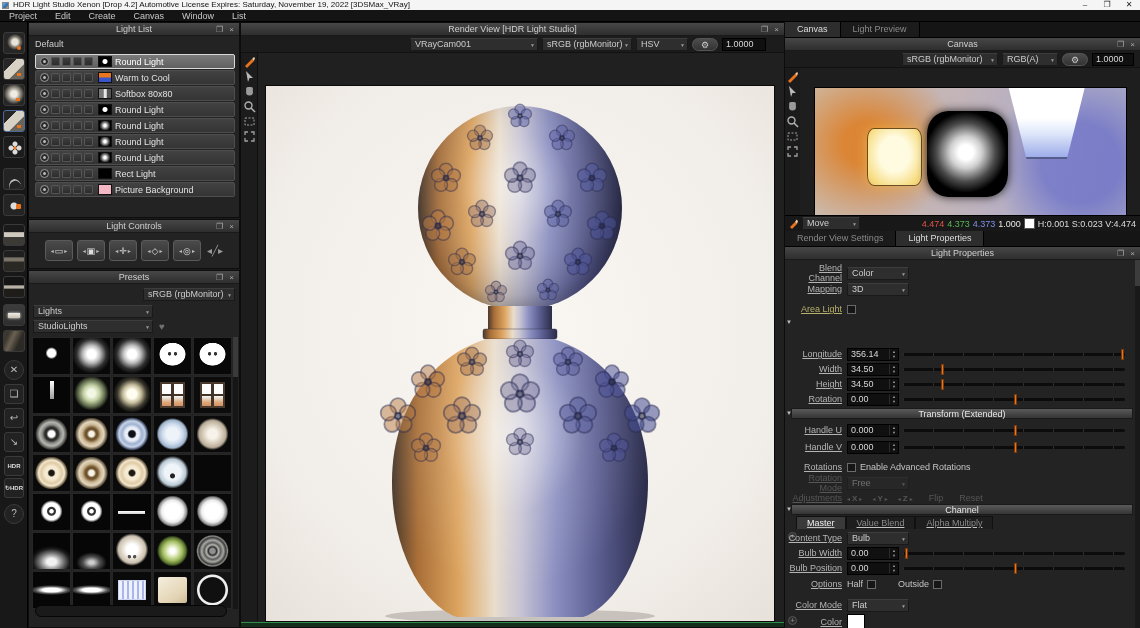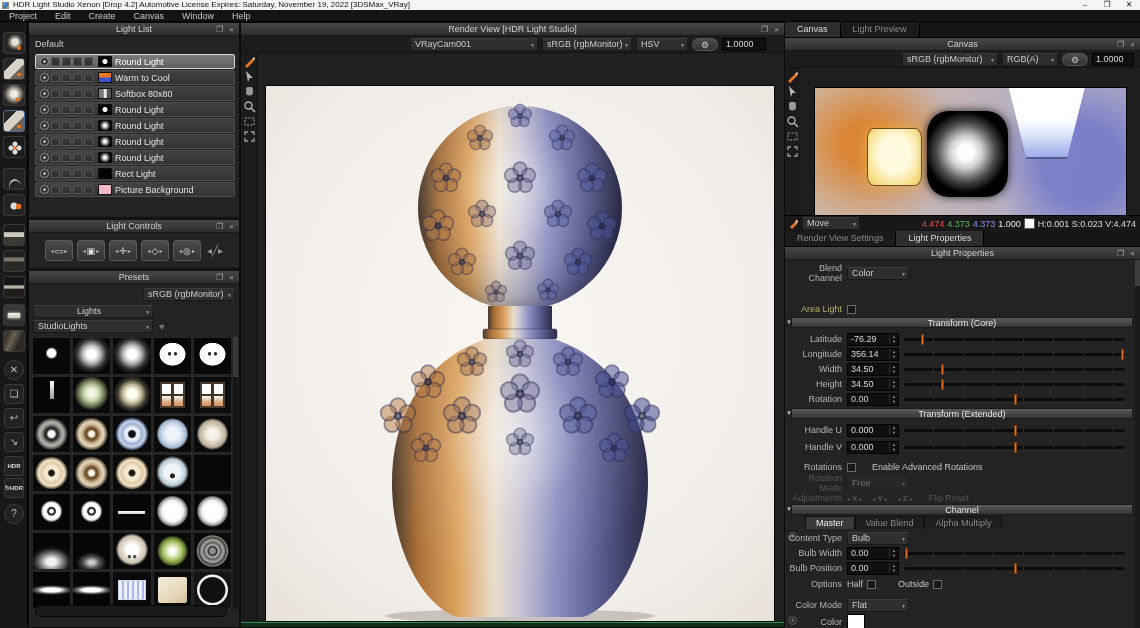"Help" span.menu-item { text: Help -> List }
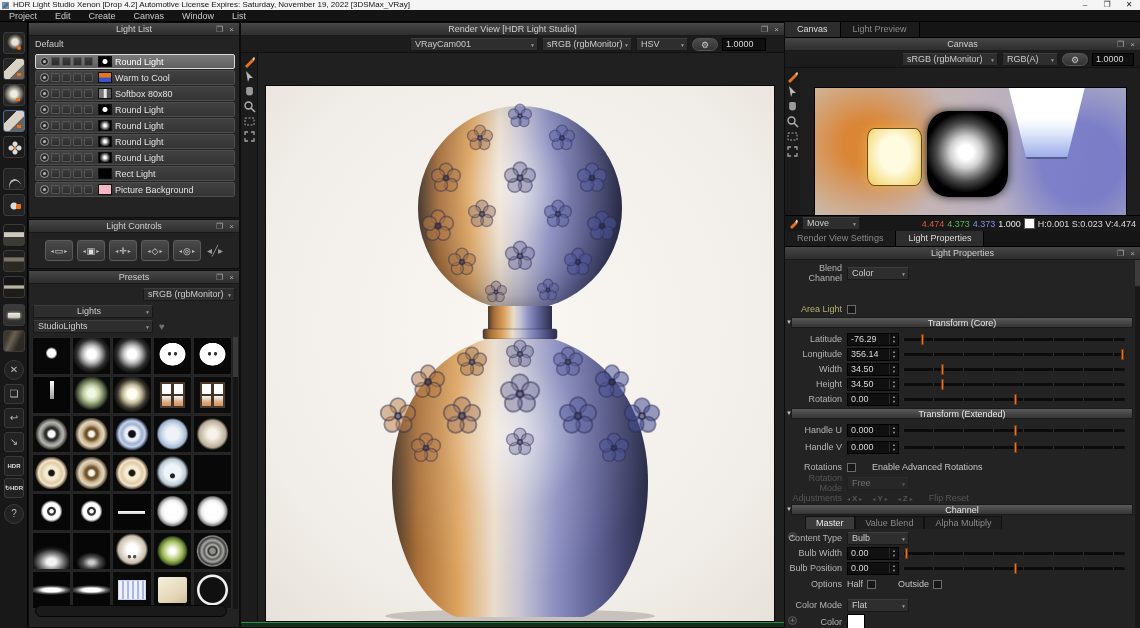"Blend Channel" .plabel { text-decoration: none -> underline }
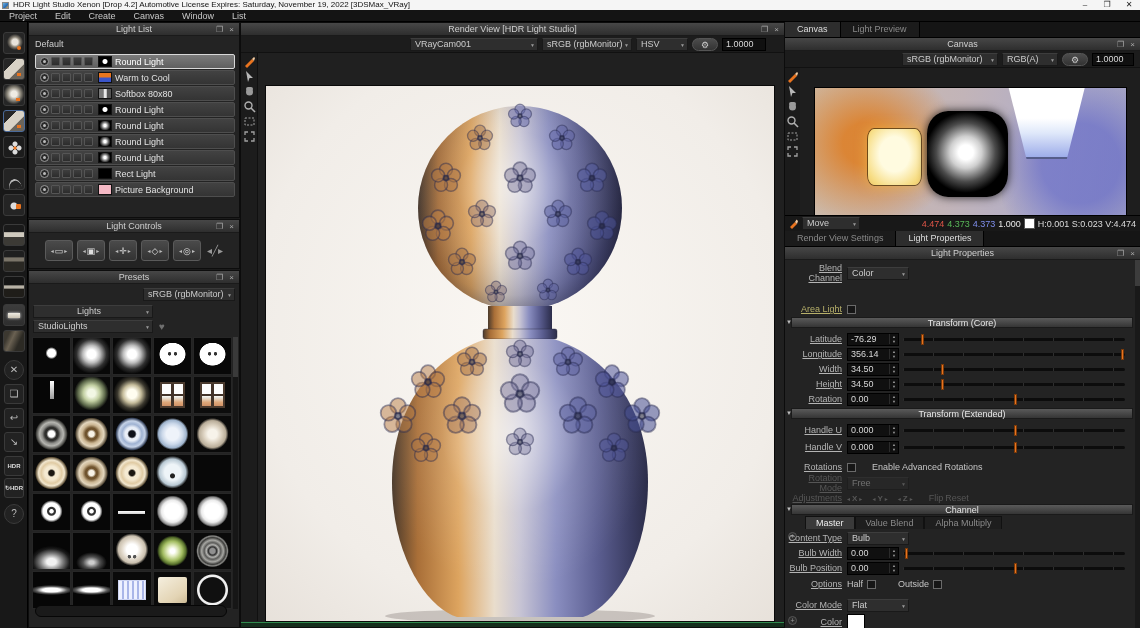"Mapping" div.prow { html: none -> <div> <span>Mapping</span> <div>3D</div> </div> }
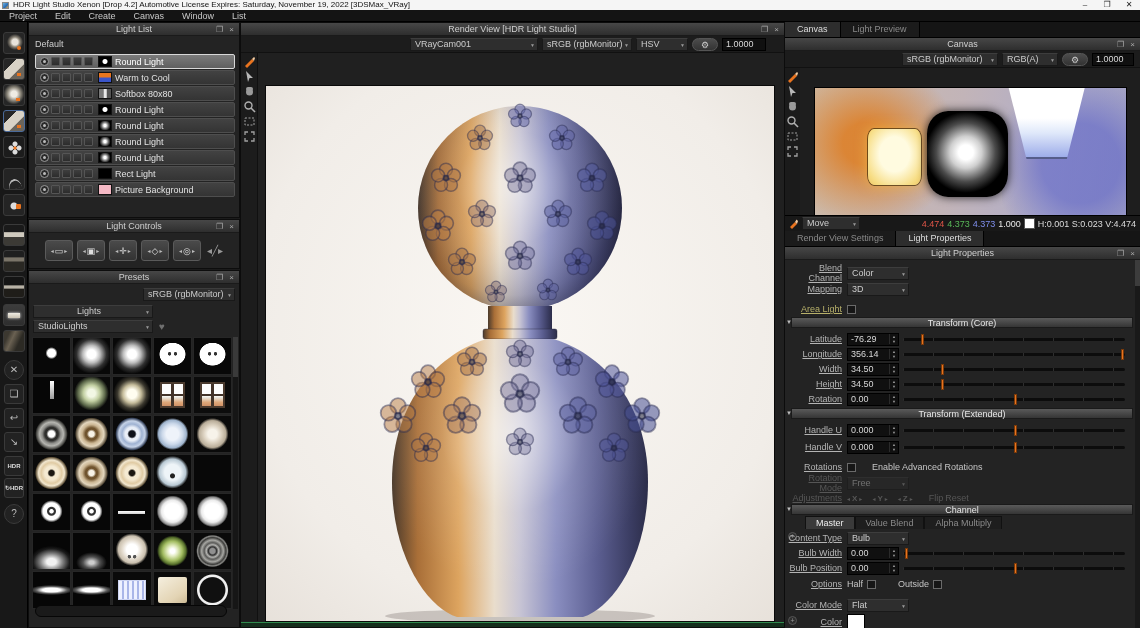"Lights" .pr-l1 { text-align: center -> none }
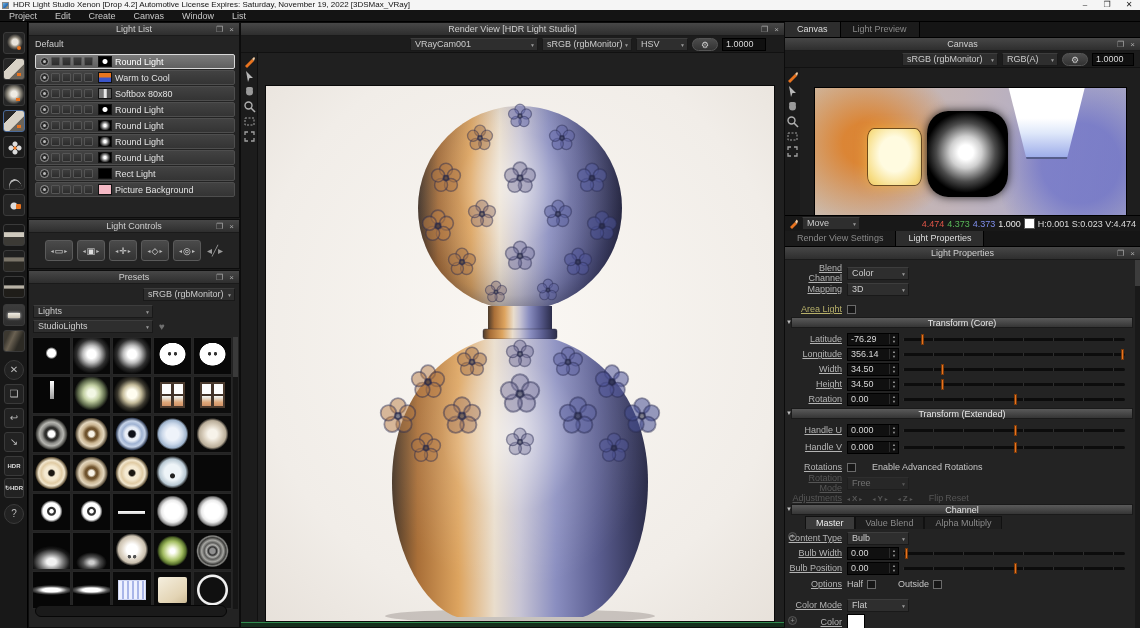"Transform (Core)" div.sect { html: <div>Transform (Core)</div> -> none }
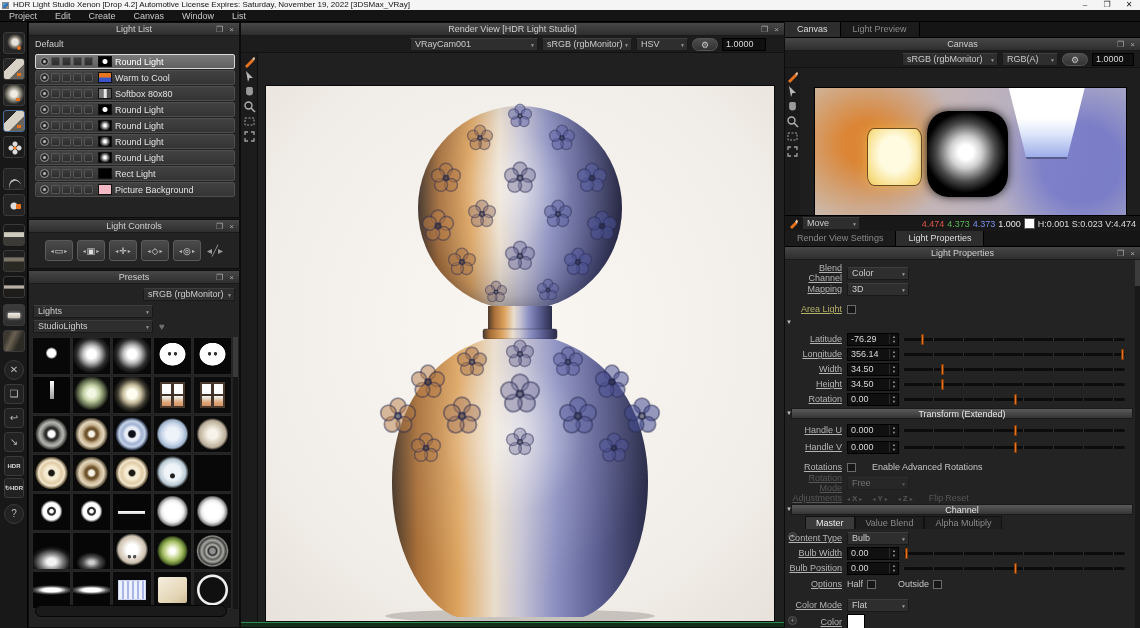"Latitude" div.prow { html: <div> <span>Latitude</span> <span><span> <span>-76.29</span> <span> <i>▲</i> <i>▼</i> </span> </span></span> <div> <div></div> </div> </div> -> none }
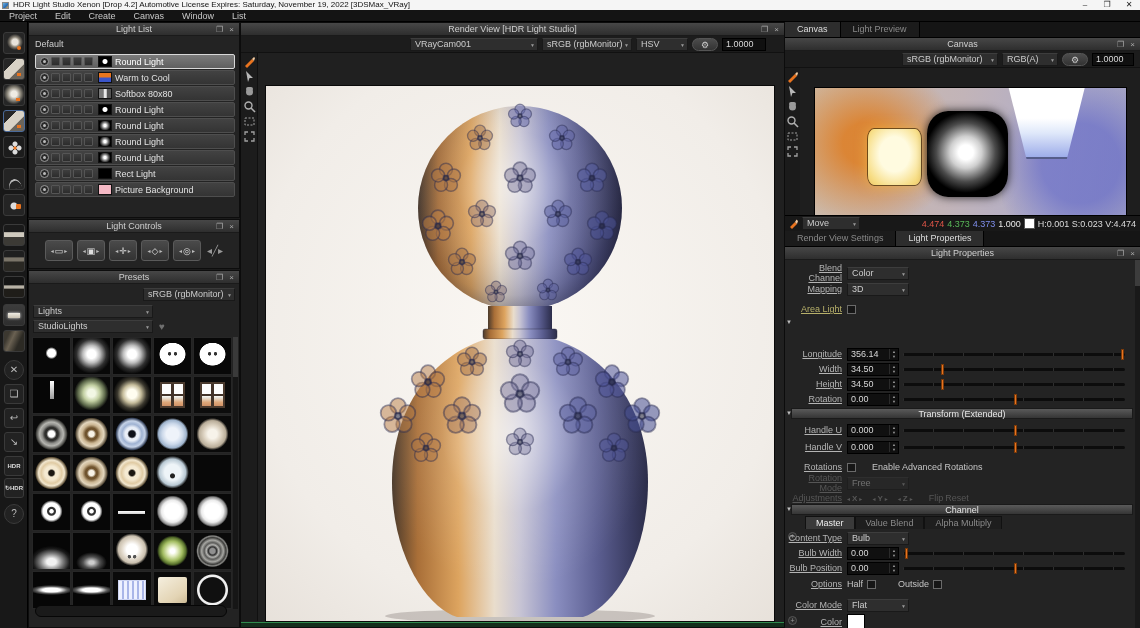"Enable Advanced Rotations" span { margin-left: 16px -> 4px }
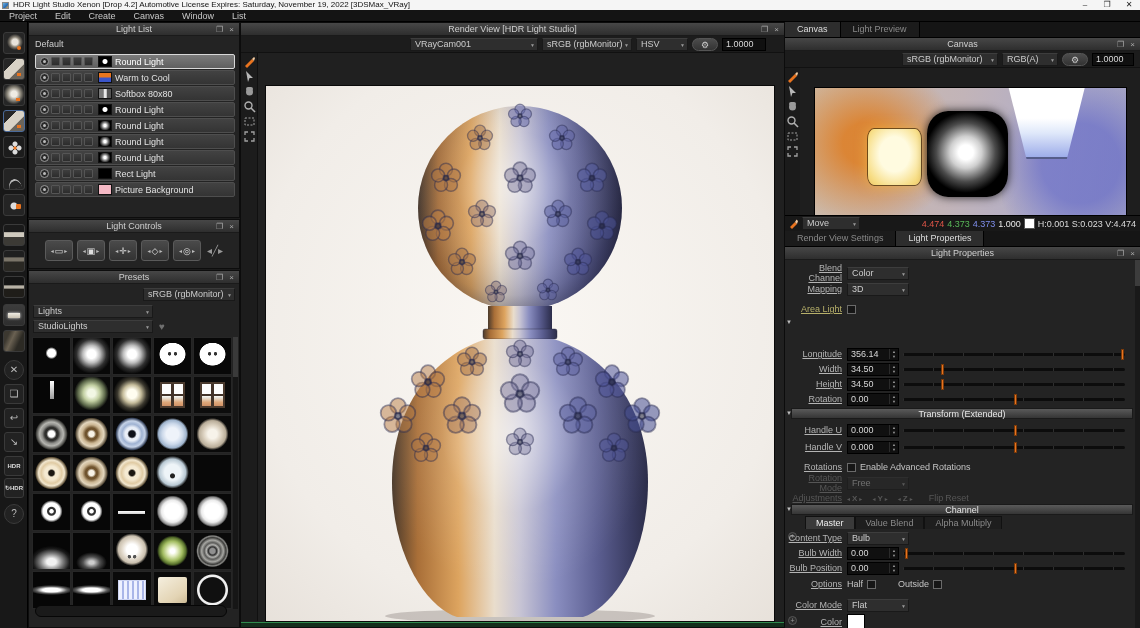"Reset" span.dimtxt { margin-left: none -> 14px }
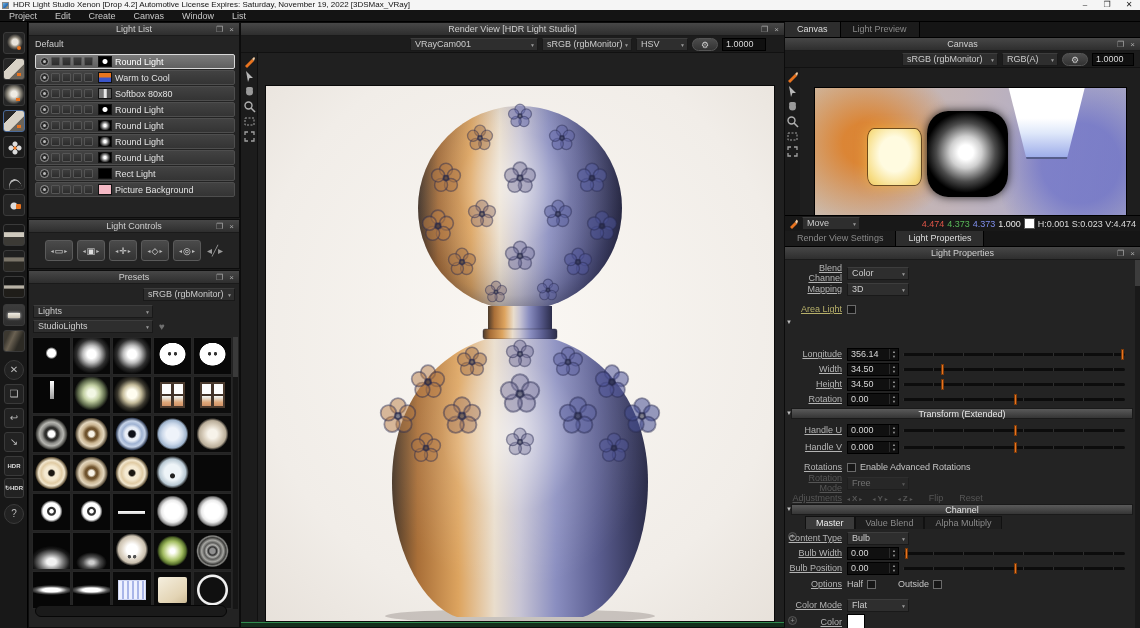"Master" .ctabs { left: 20px -> 11px; text-decoration: none -> underline }
